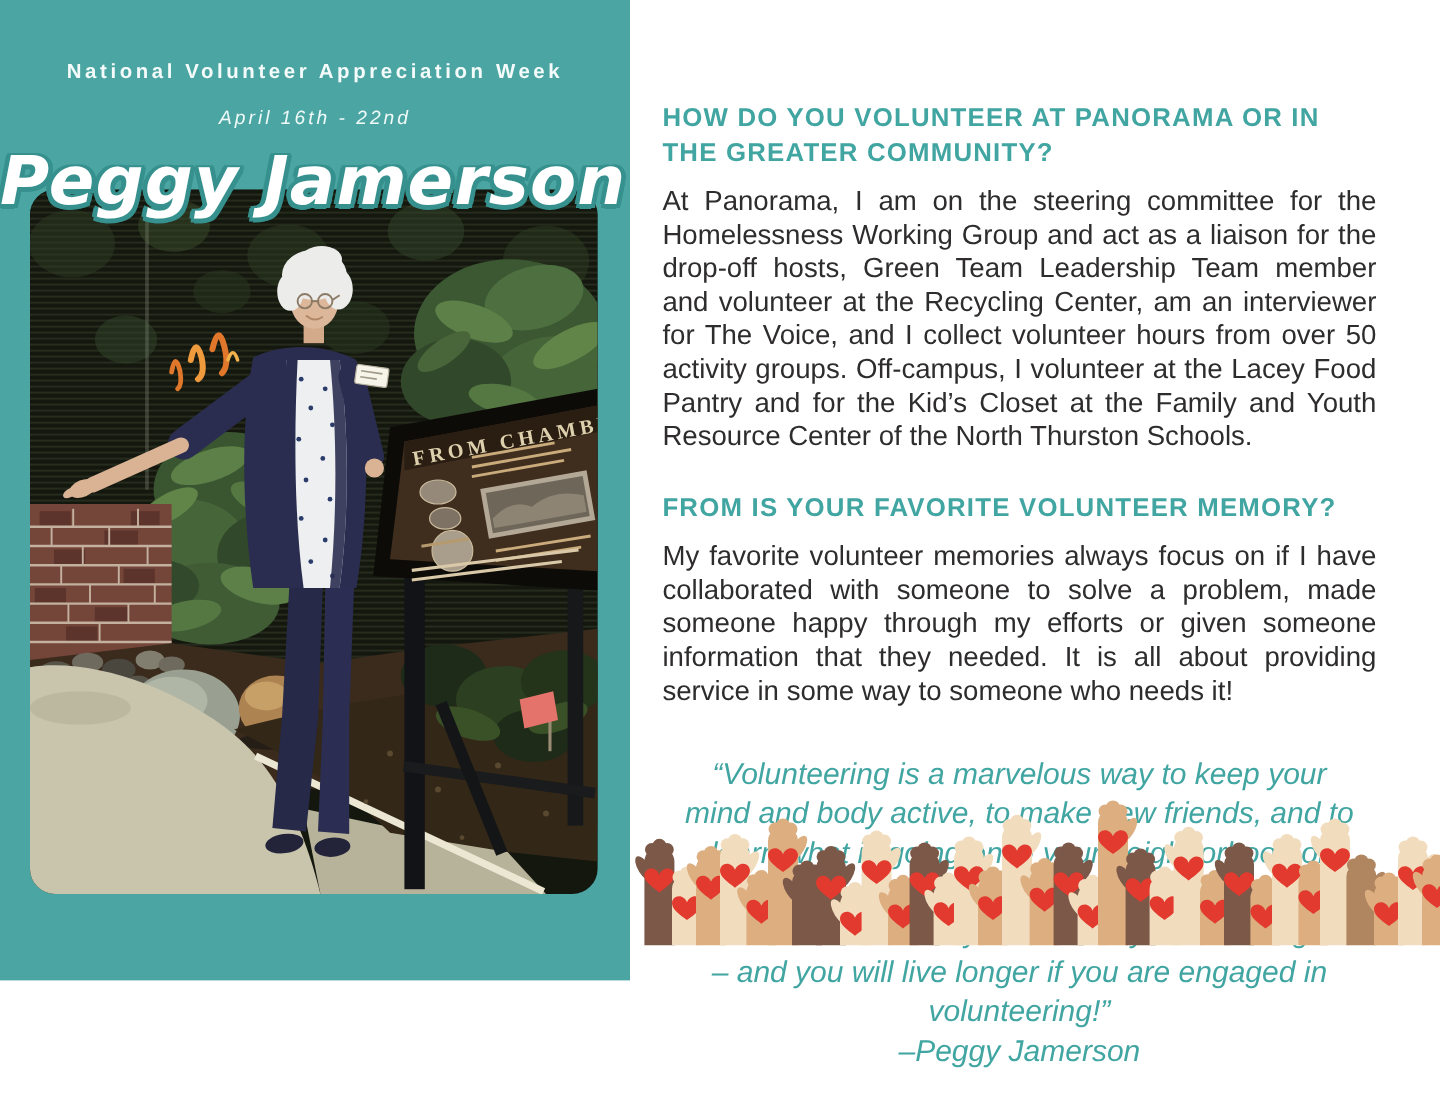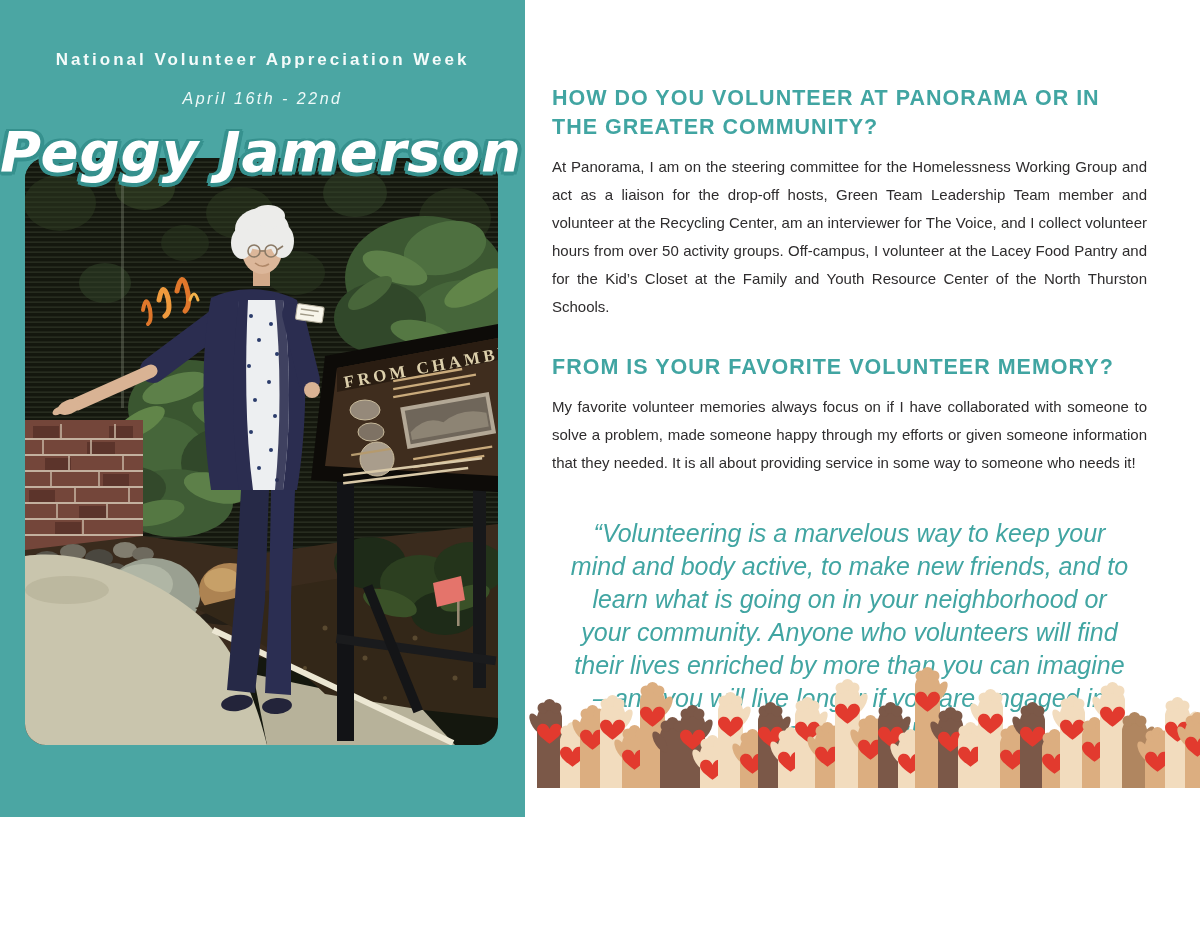"At Panorama, I am on" .body-text { font-size: 15px -> 23px }
